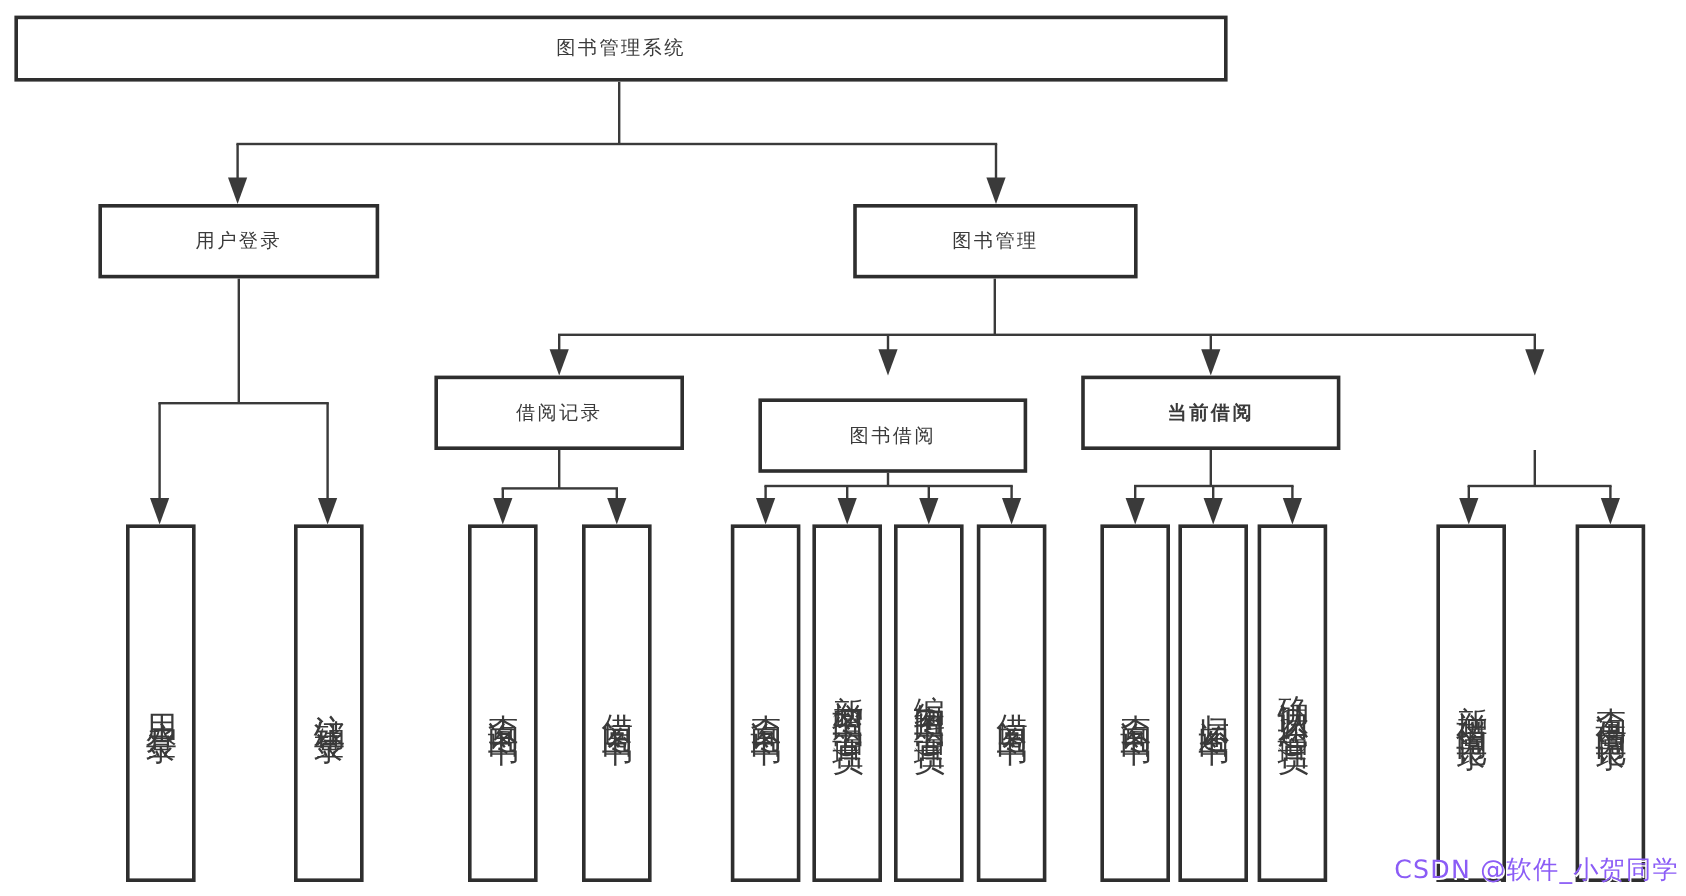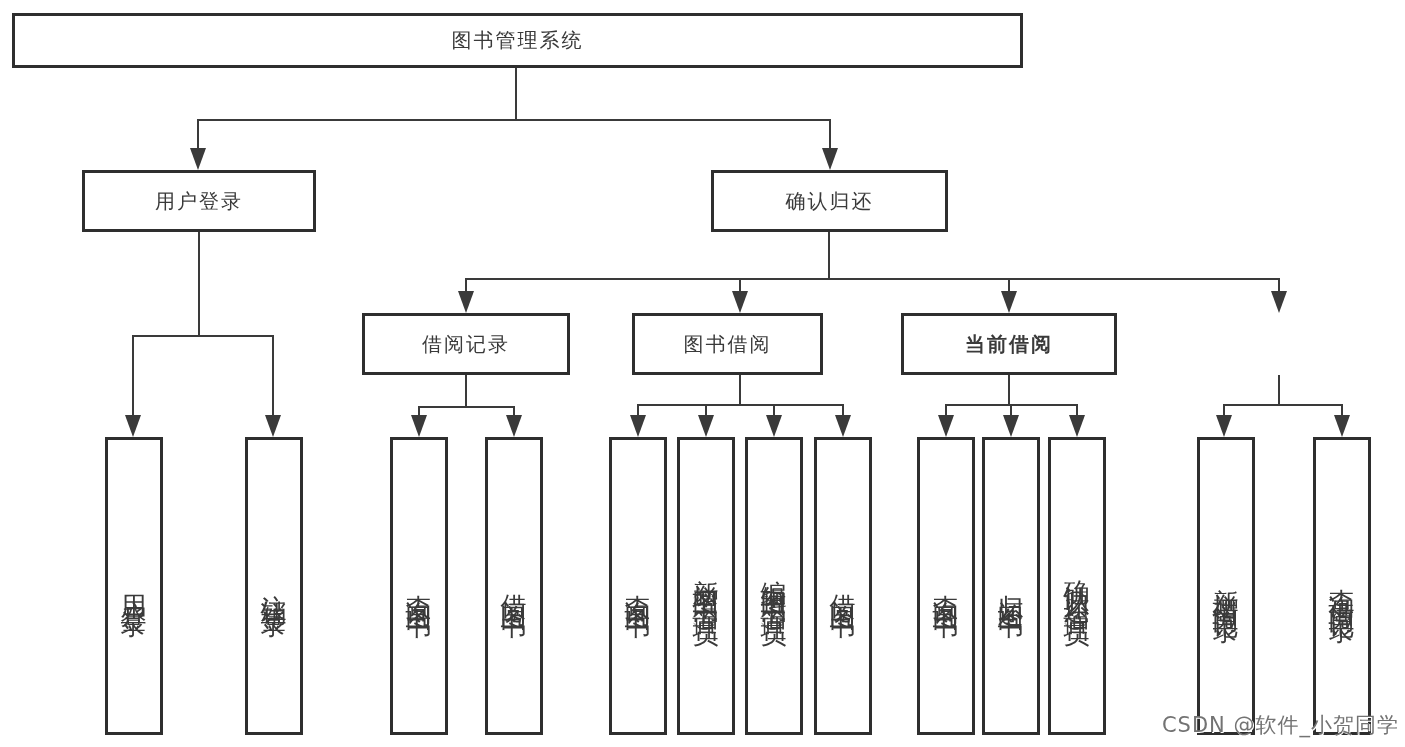"图书管理系统" .hnode { font-size: 20px -> 16px }
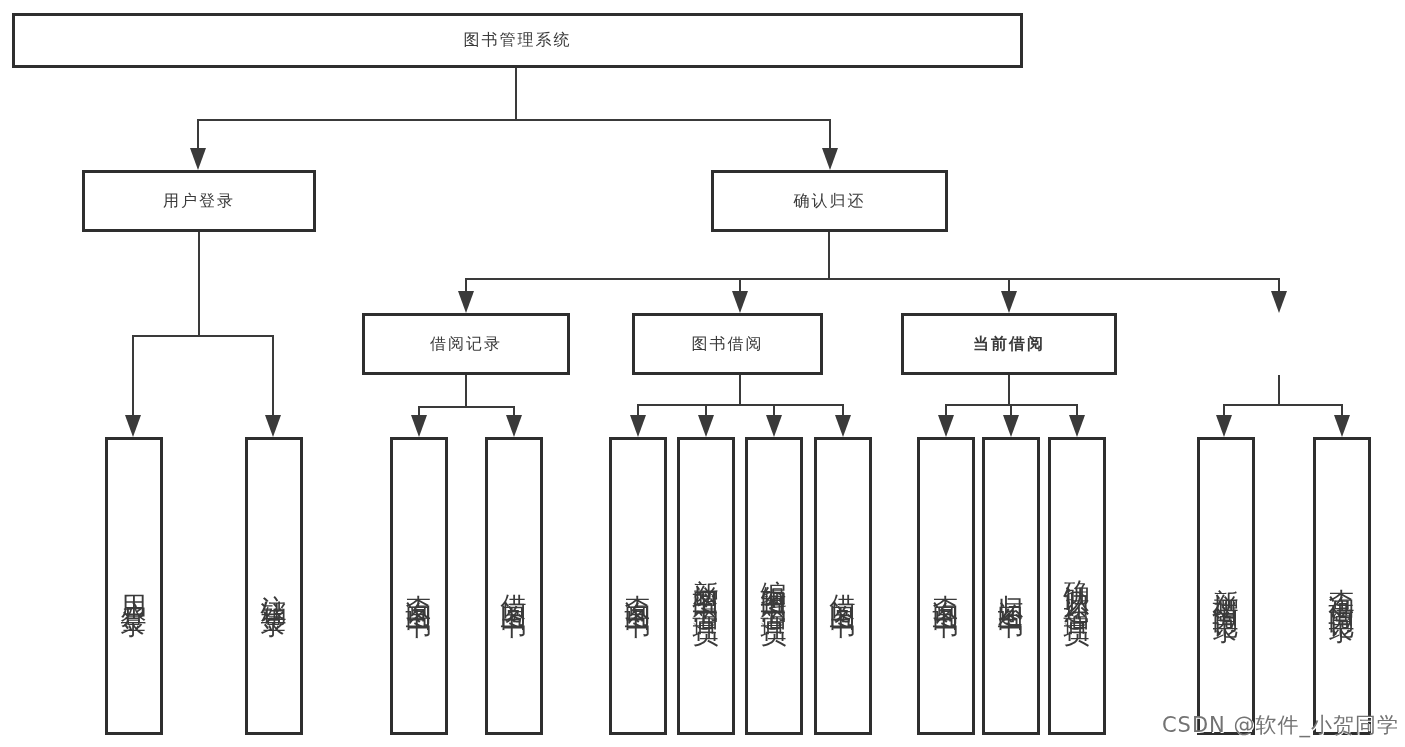"确认归还" span { text: 确认归还 -> 图书管理 }
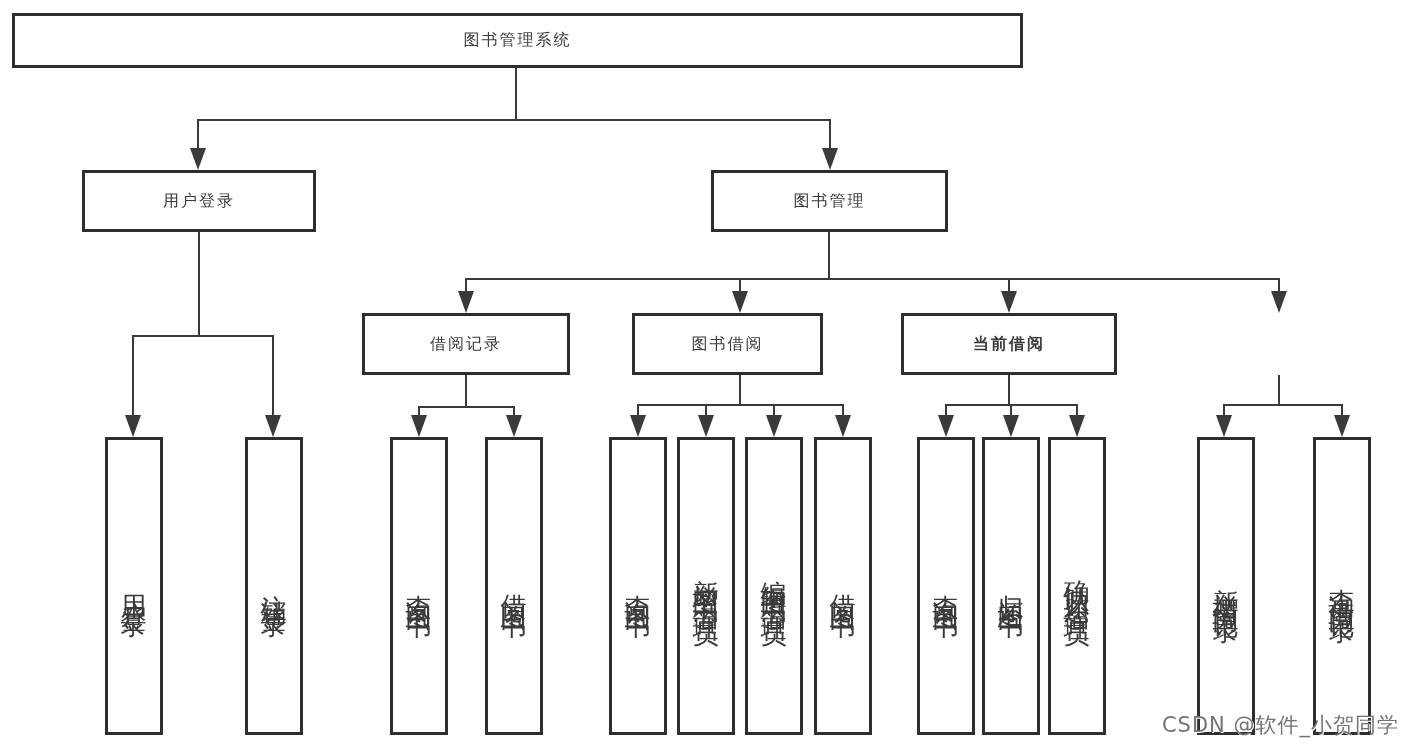"图书借阅" div.box { top: 313px -> 332px; width: 191px -> 224px }
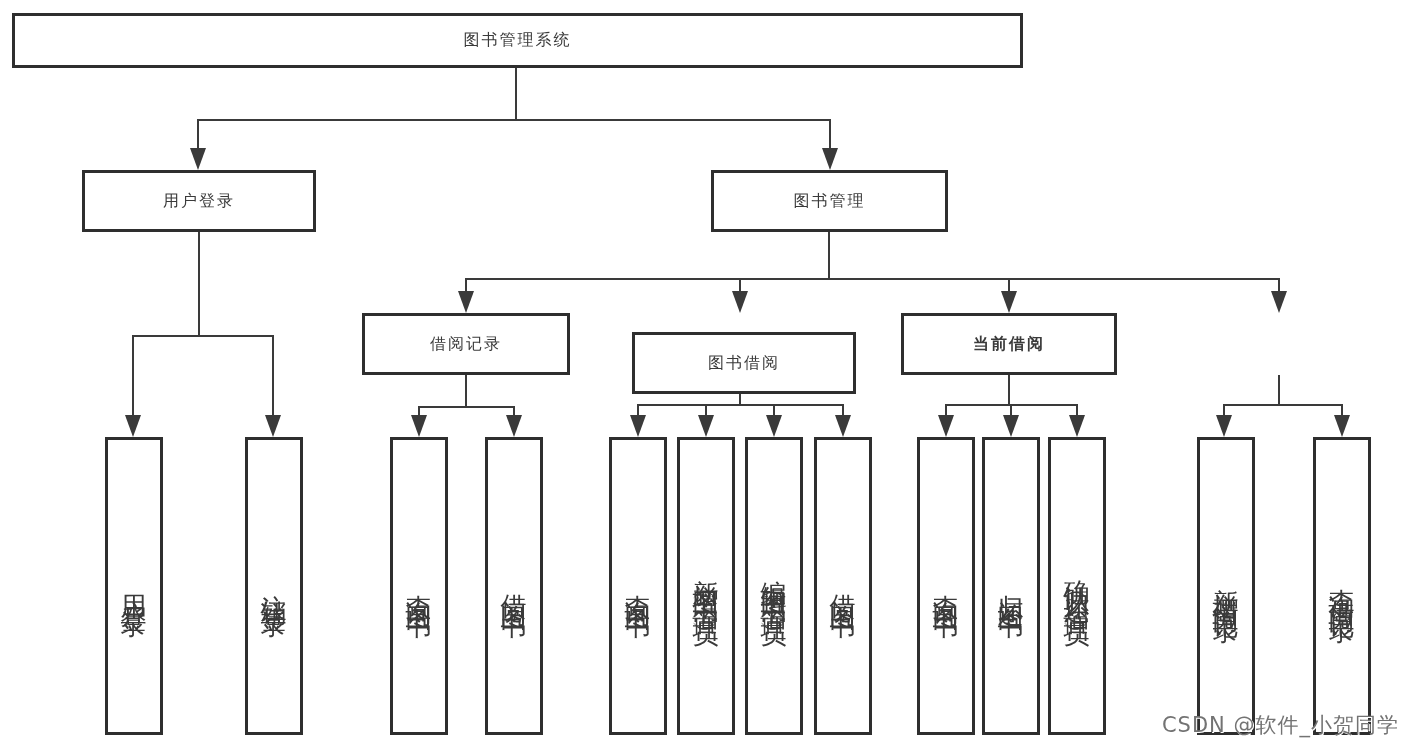"CSDN @软件_小贺同学" .watermark { color: #737373 -> #8b5cf6 }
